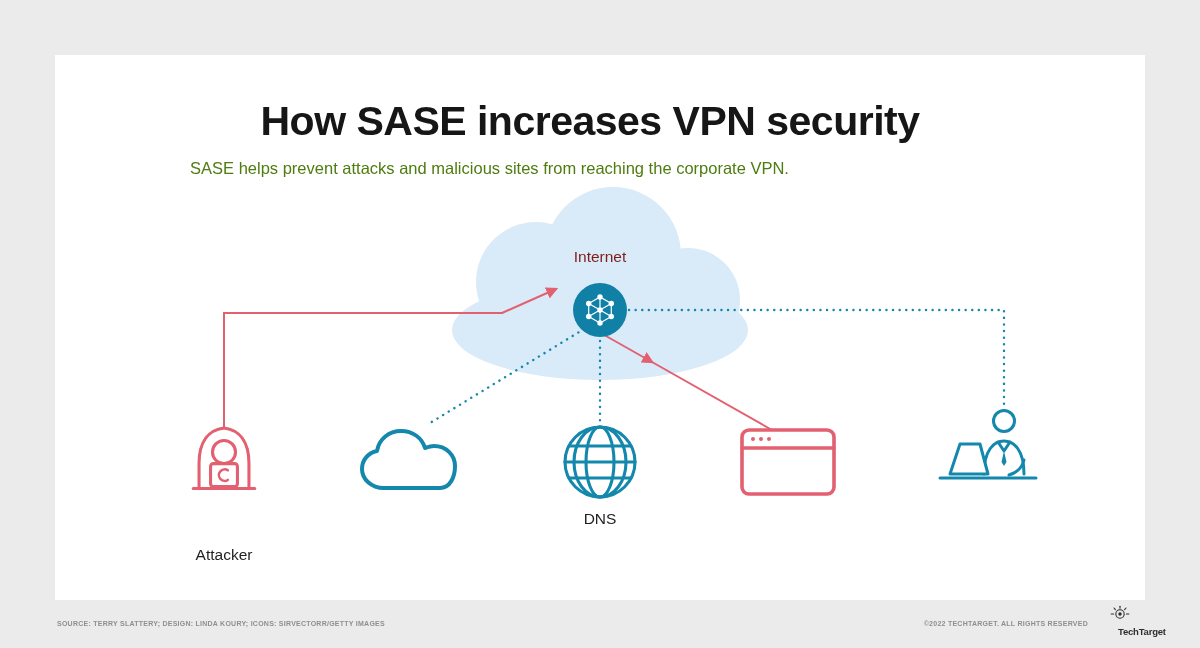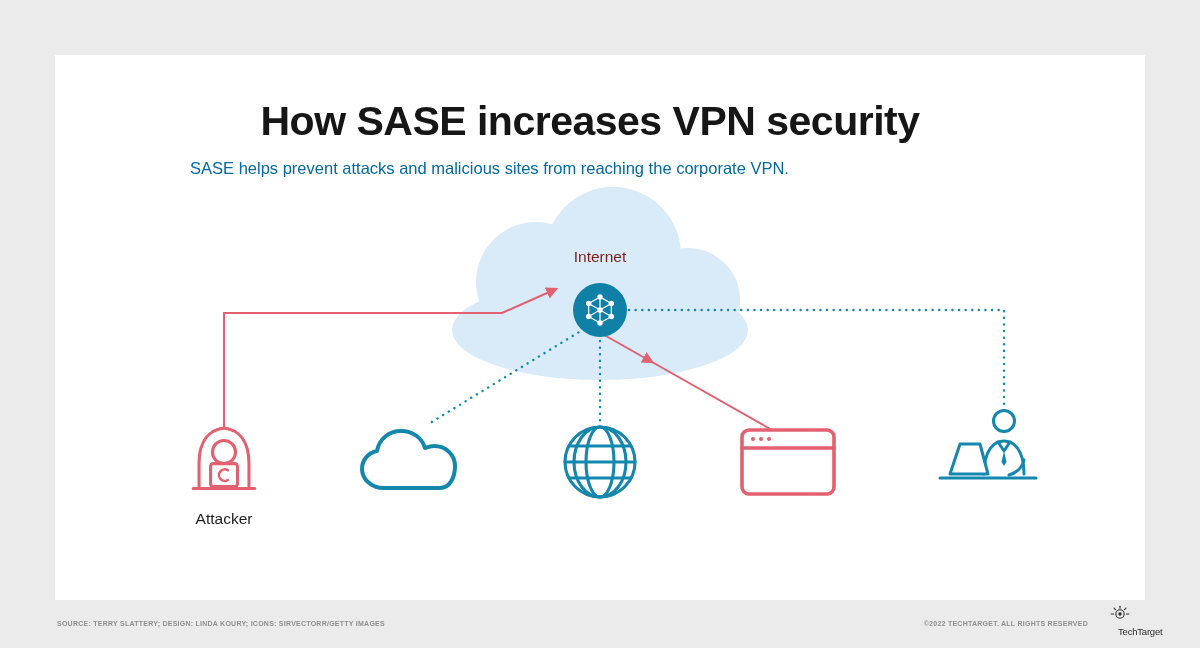"SASE helps prevent attacks and" .subtitle { color: #0369a1 -> #4d7c0f }
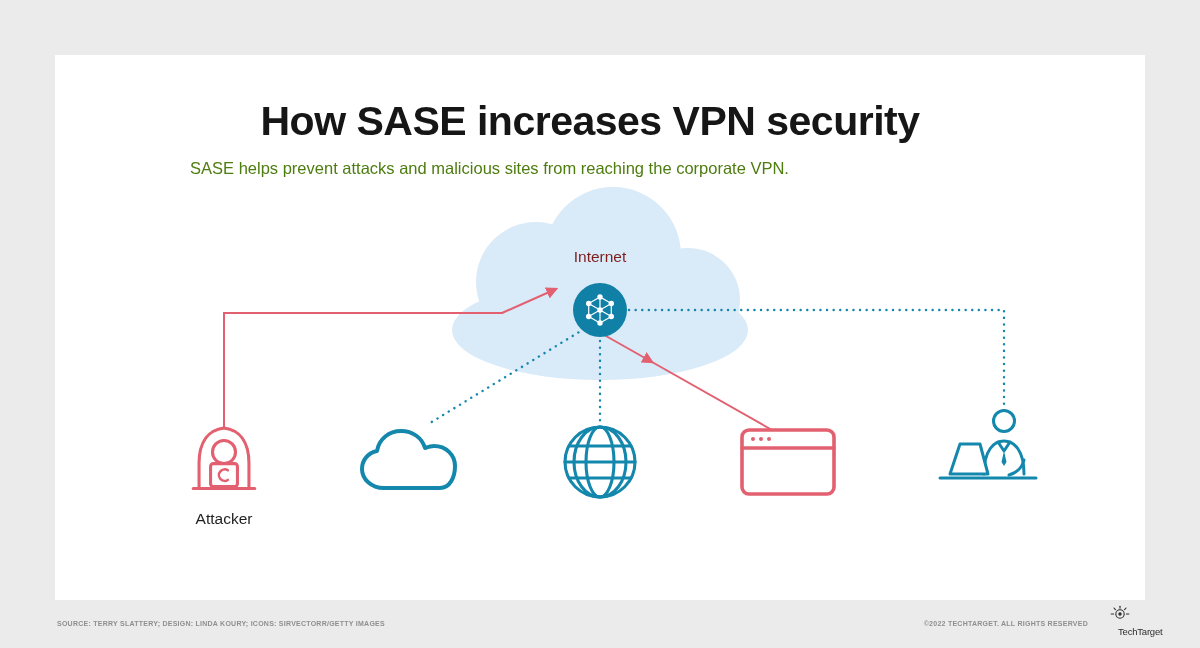"DNS" div.abs { html: none -> <div>DNS</div> }
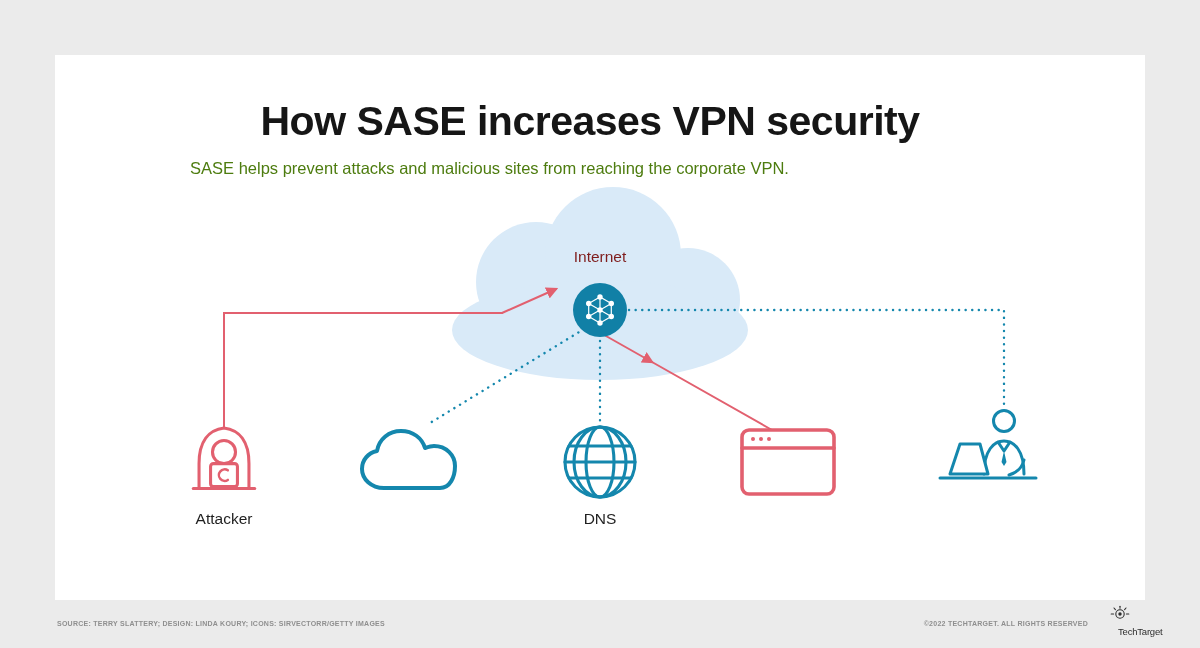"Attacker" div.abs { margin-top: none -> 36px }
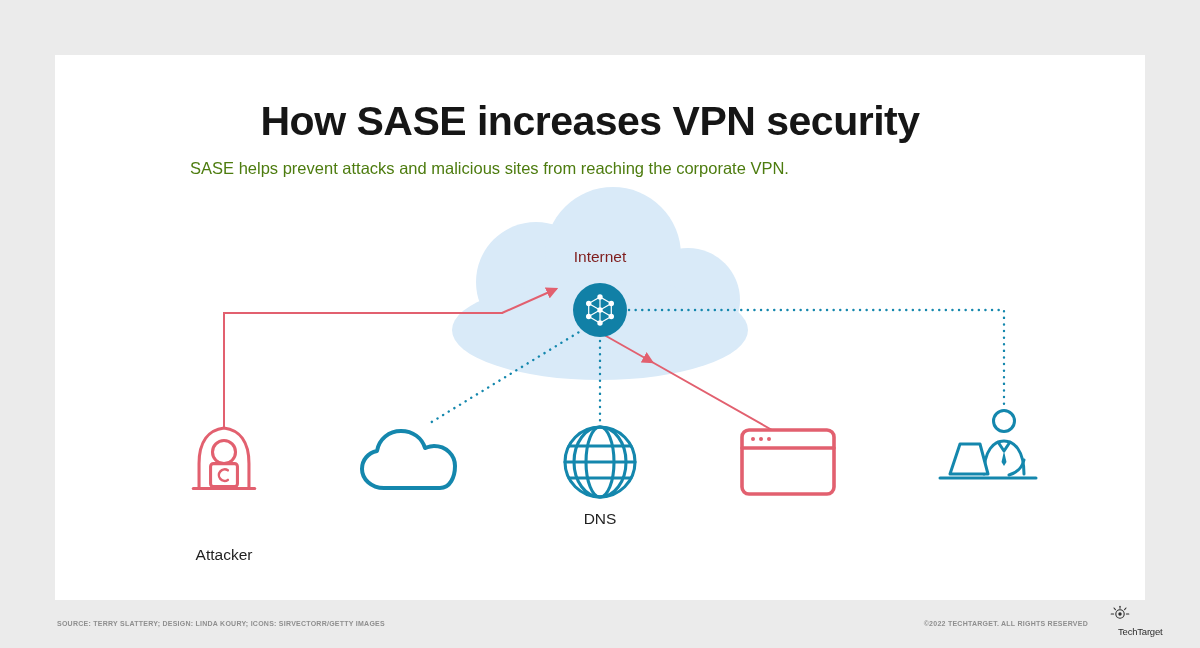"TechTarget" .brand .brand-word { font-weight: normal -> bold }
